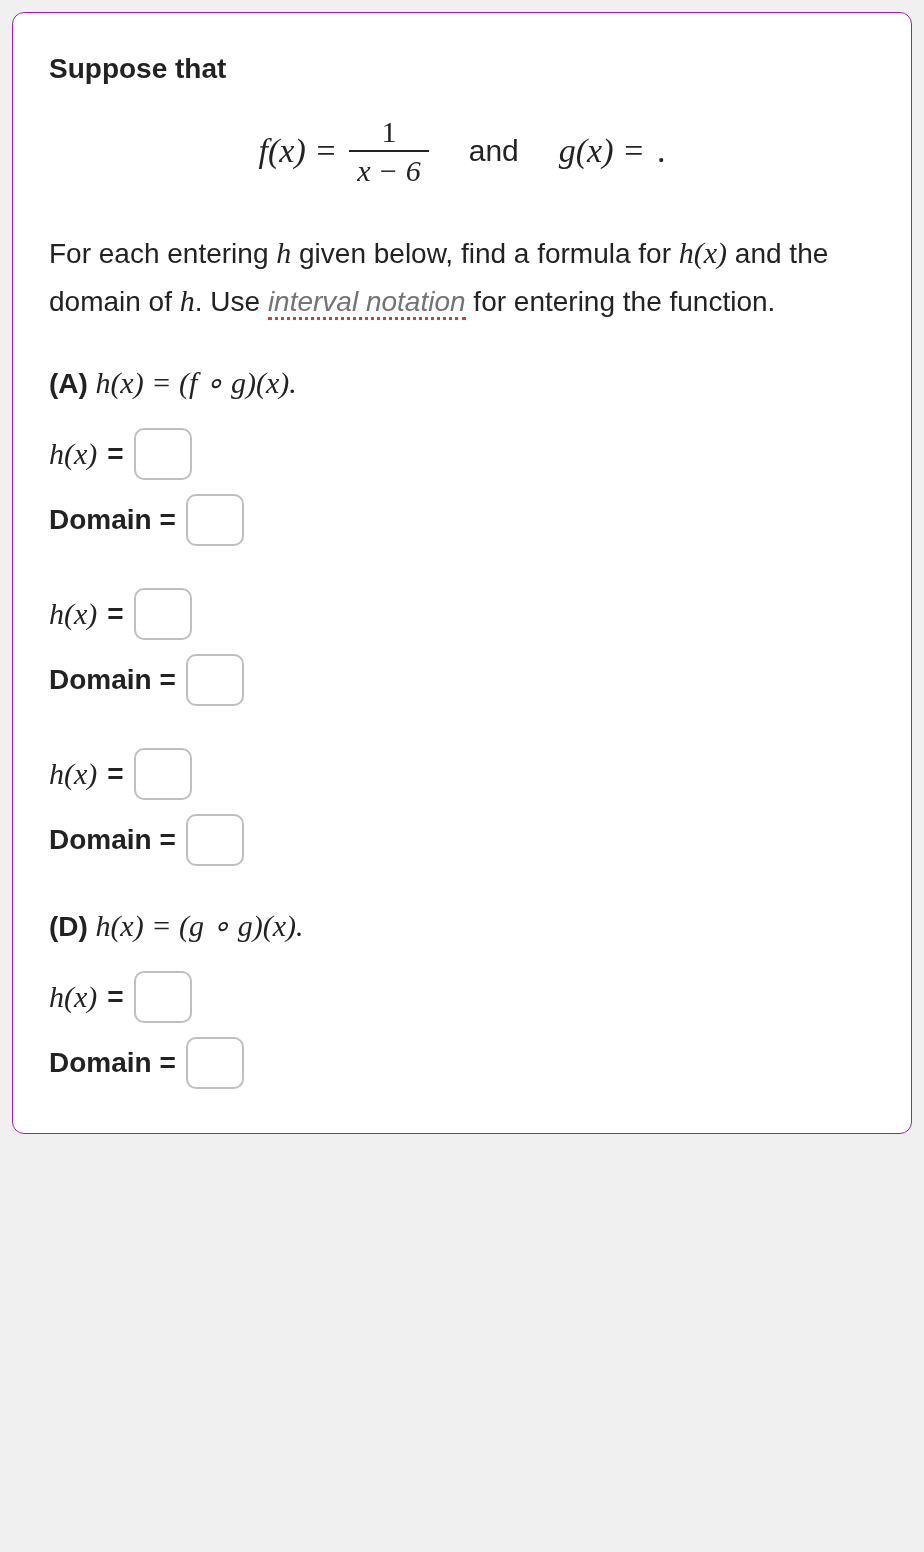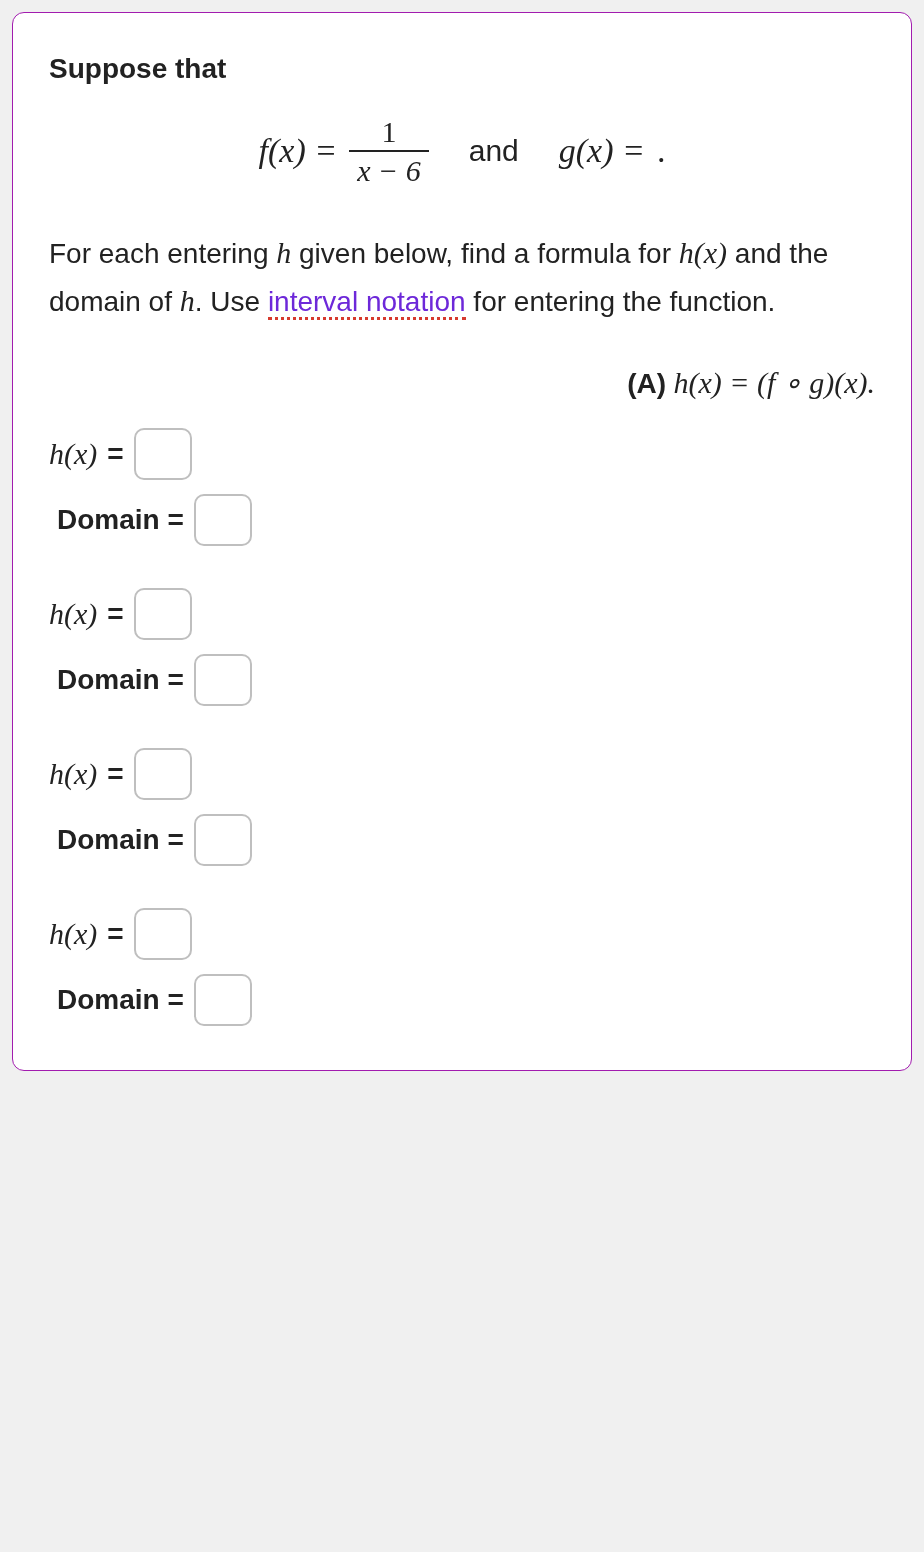"interval notation" .link { color: #6d28d9 -> #737373; font-style: none -> italic }
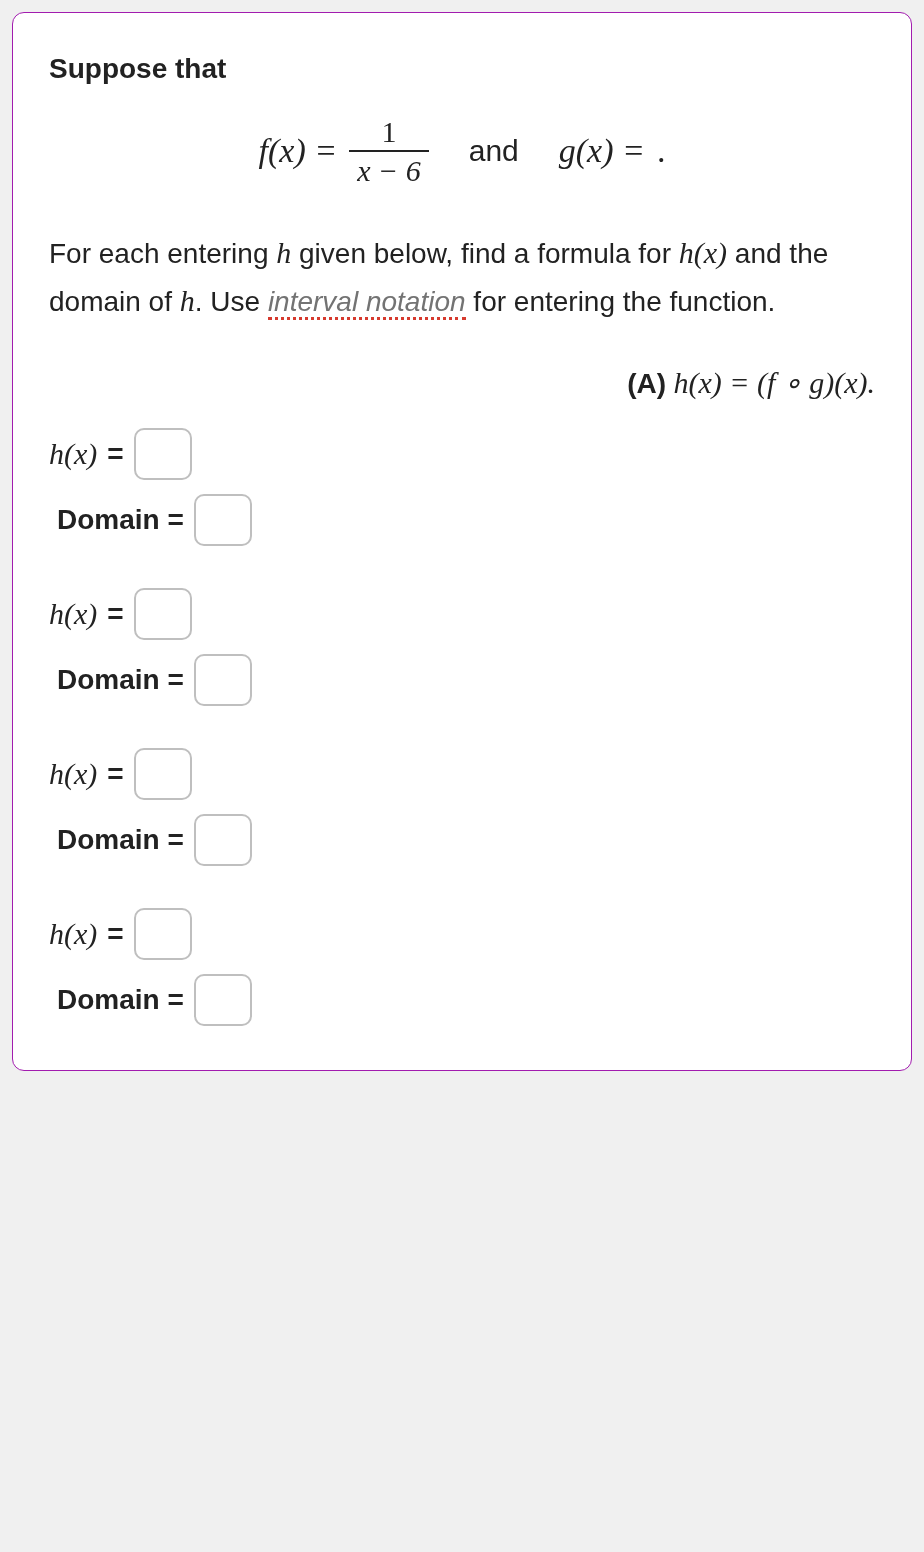"(A) h(x) = (f ∘" .part-heading { text-align: right -> none }
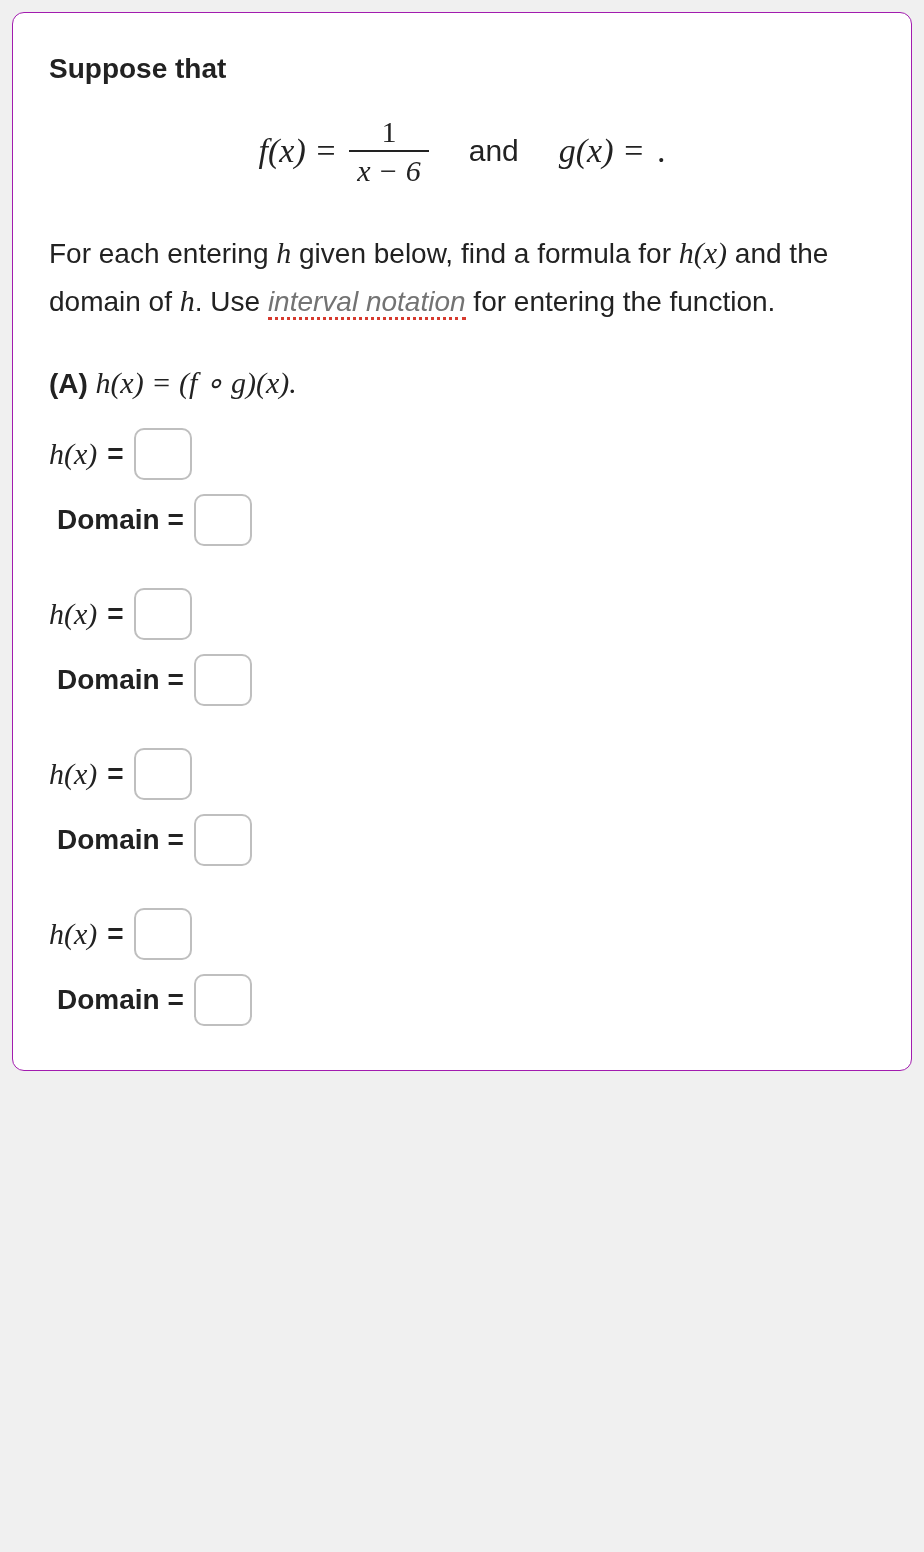"Domain =" .domain-row { margin-left: 8px -> 0 }
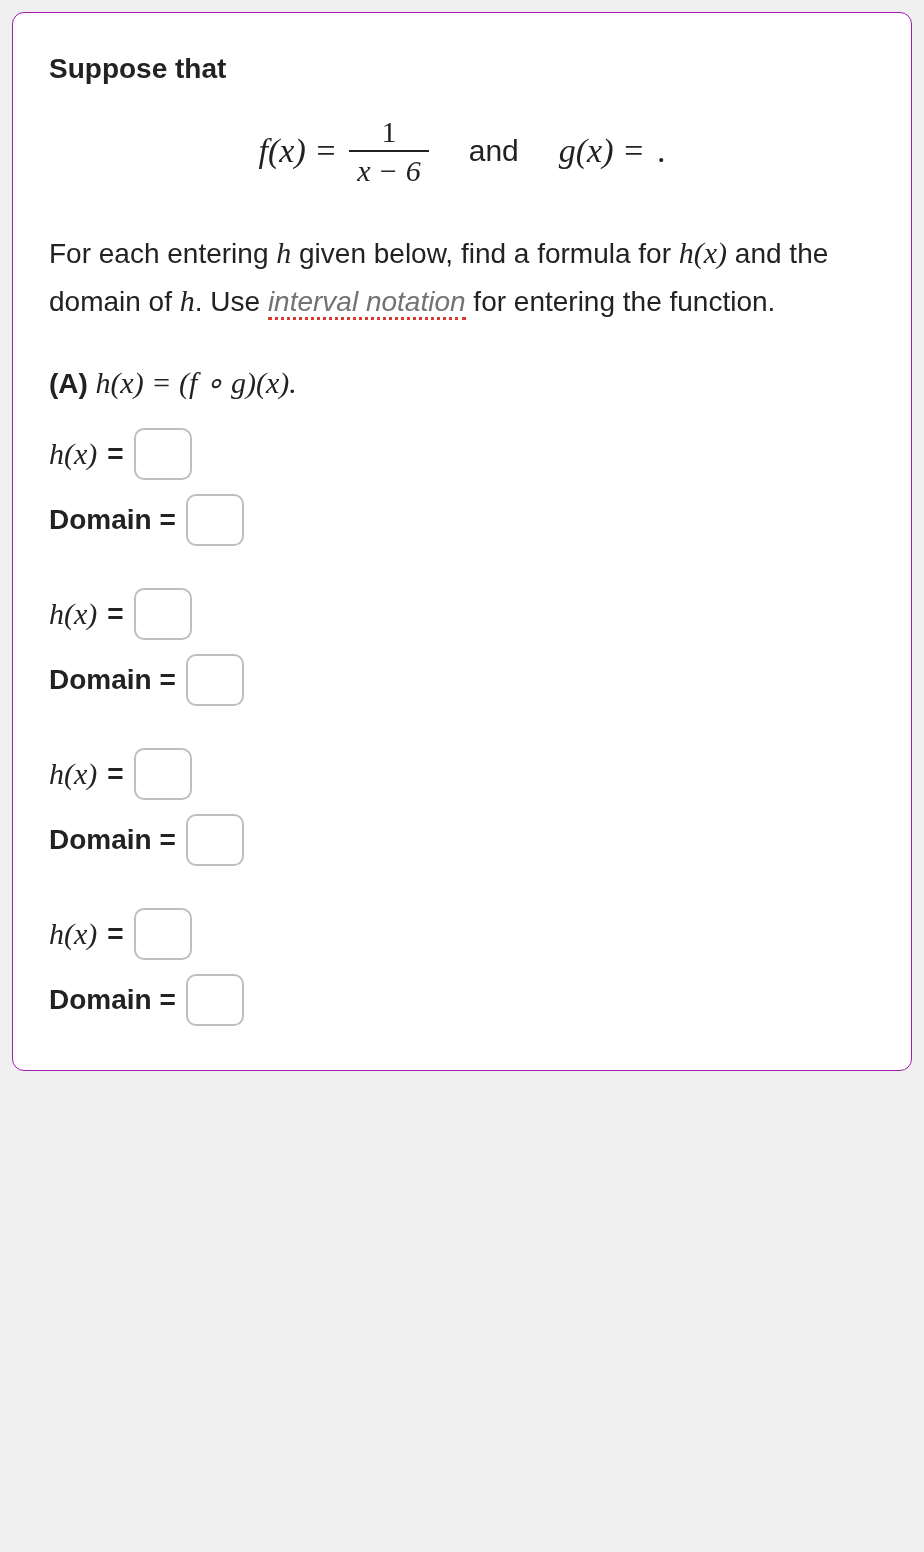"(D) h(x) = (g ∘" div.part-heading { html: none -> <div> <span>(D)</span> <span>h(x) = (g ∘ g)(x).</span> </div> }
